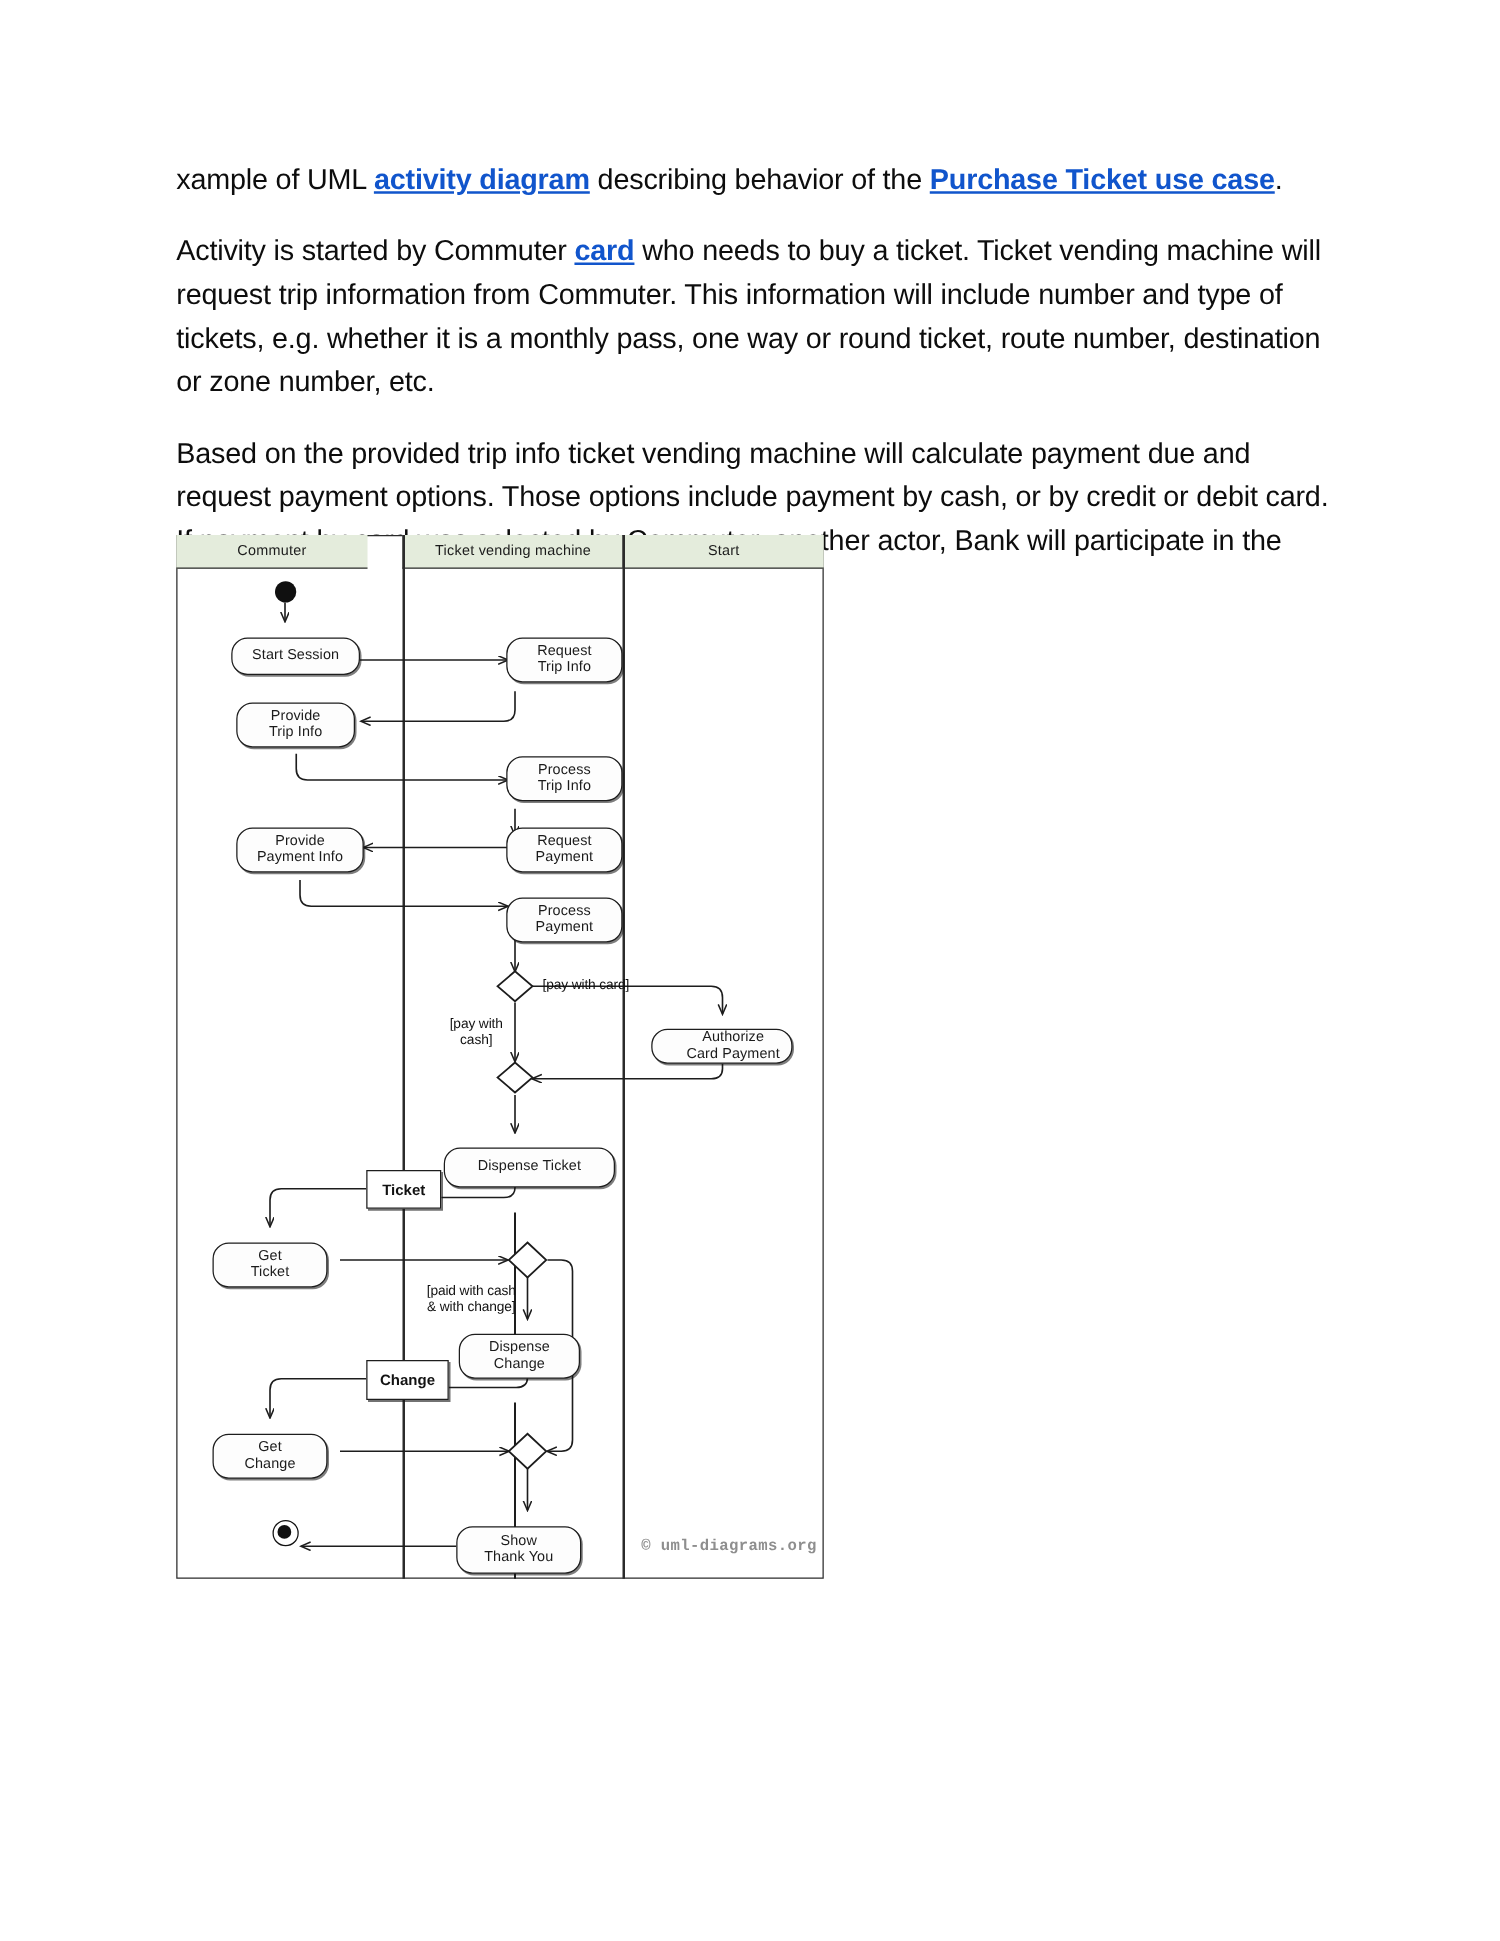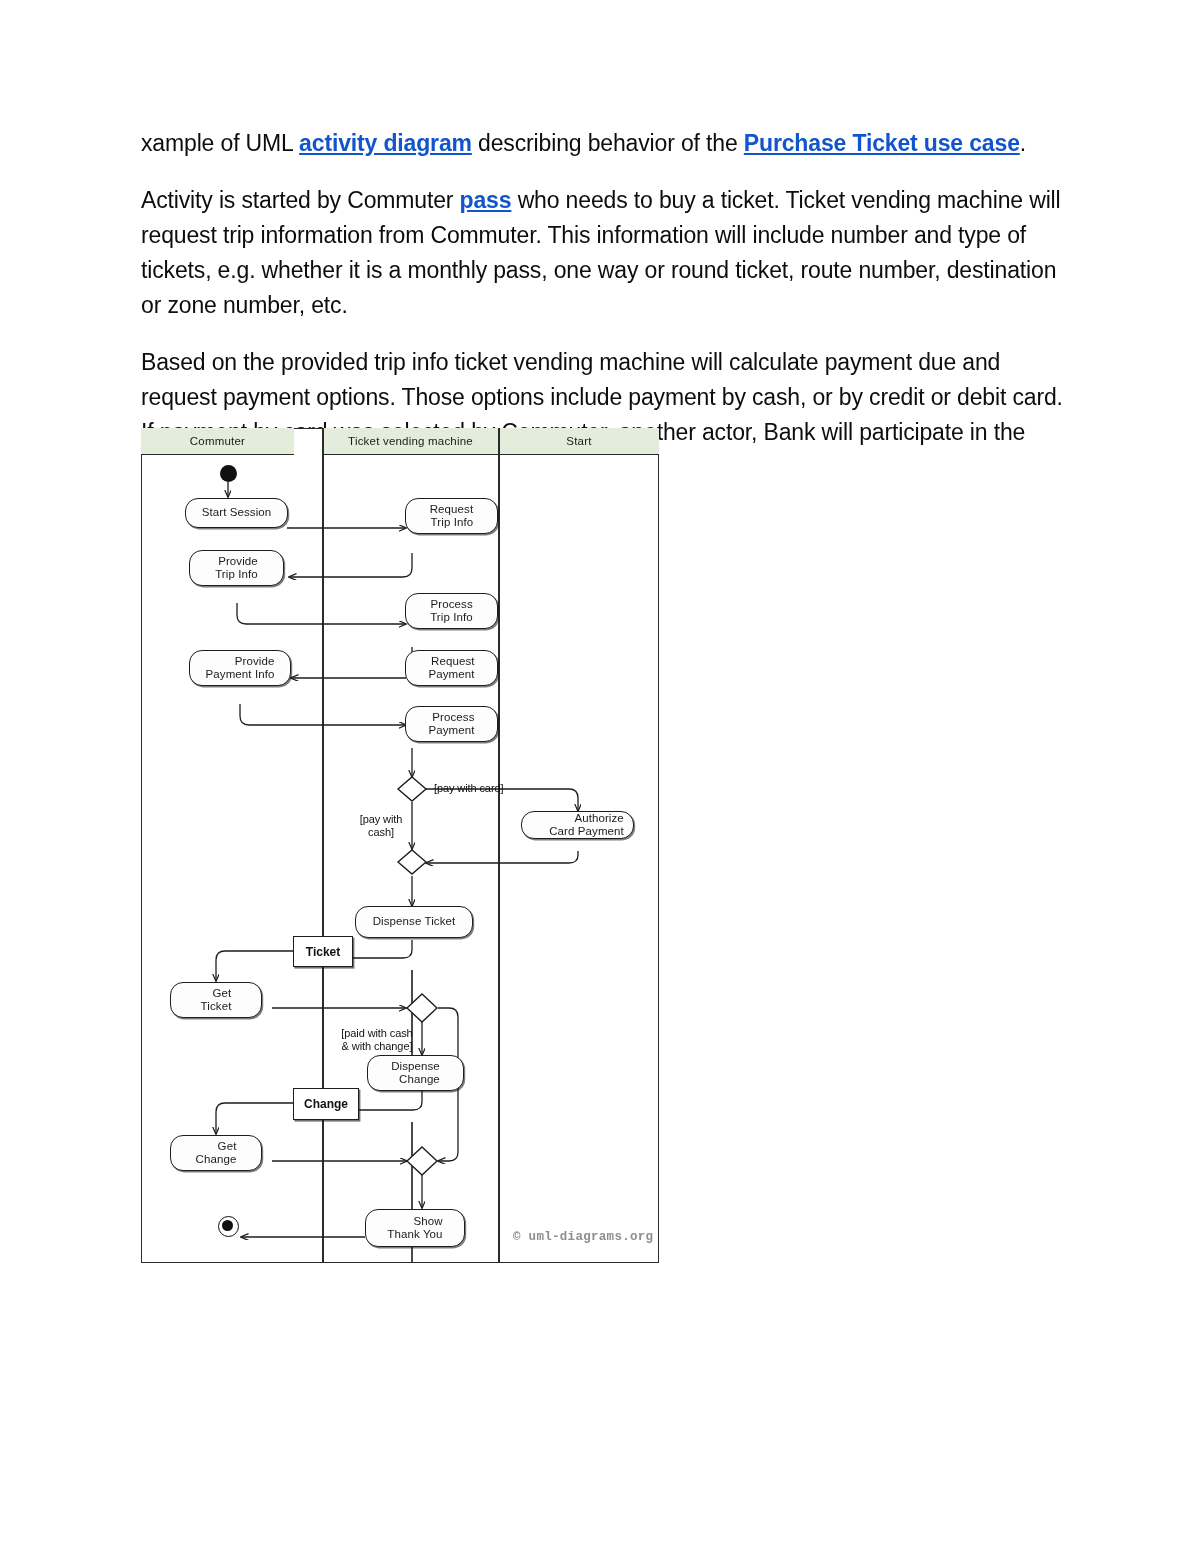"pass" a.doclink { text: pass -> card }
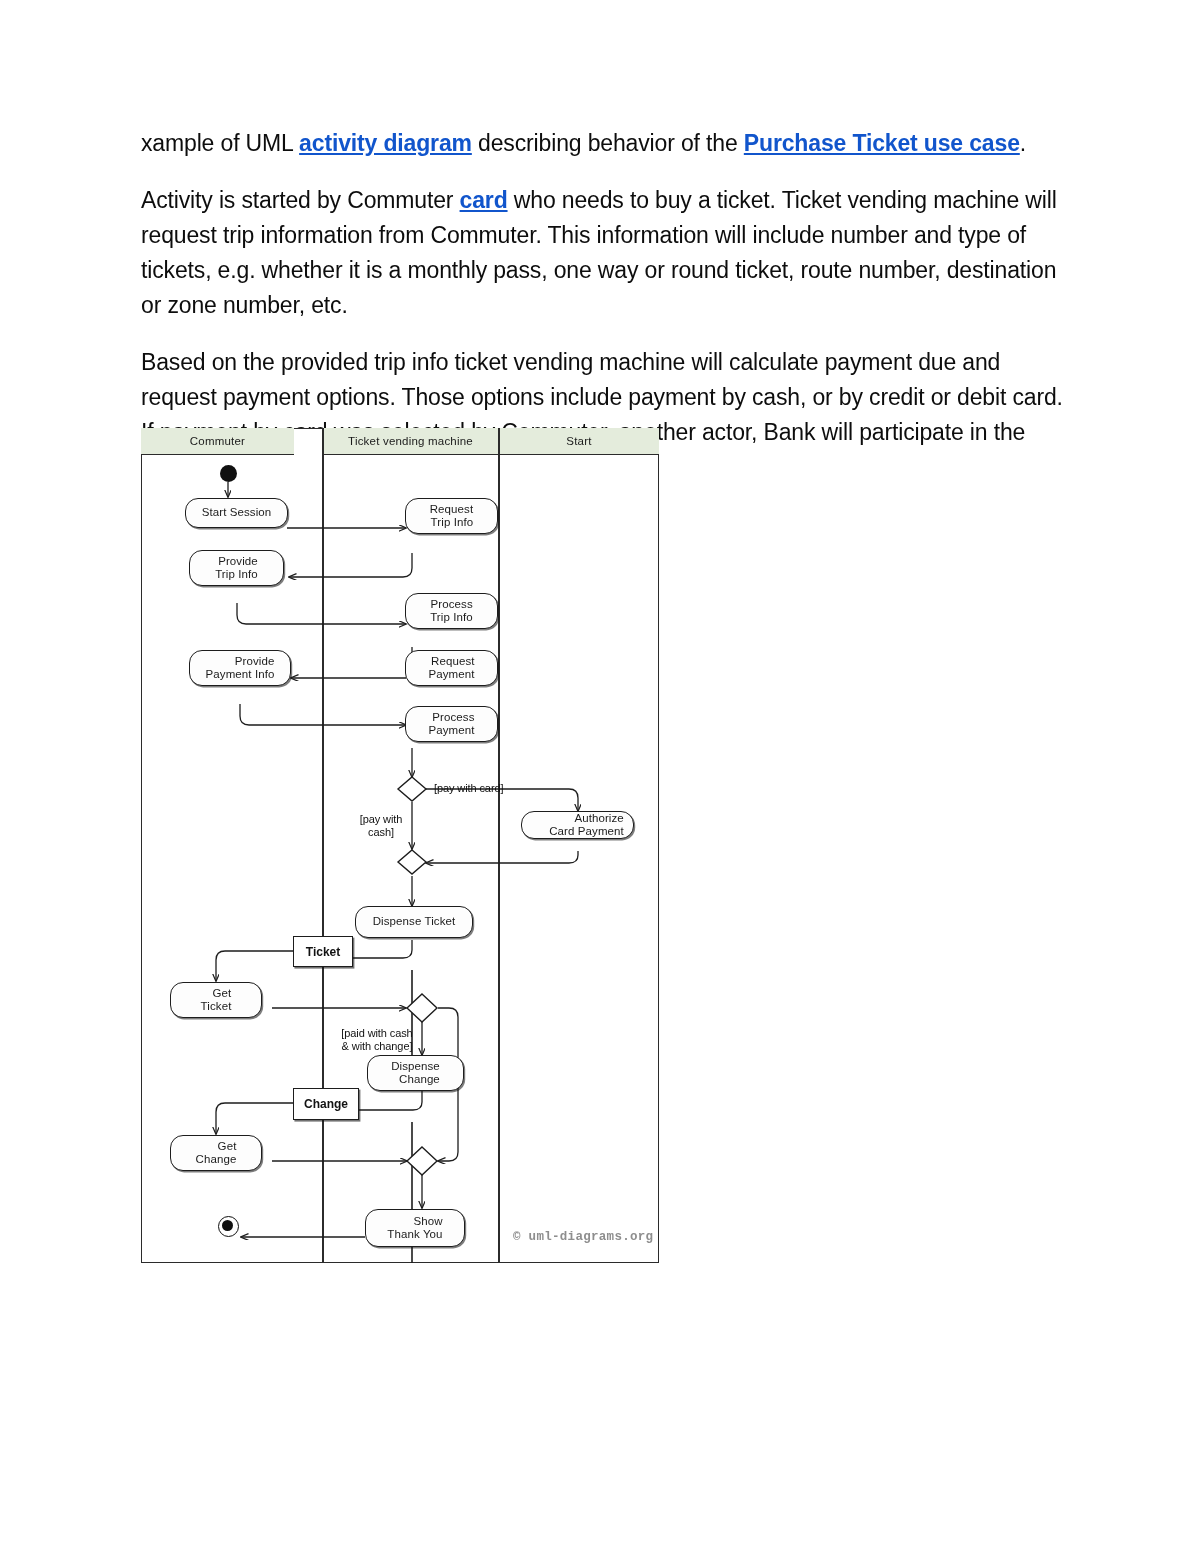"Start Session" .act { margin-top: none -> 12px; text-align: right -> center }
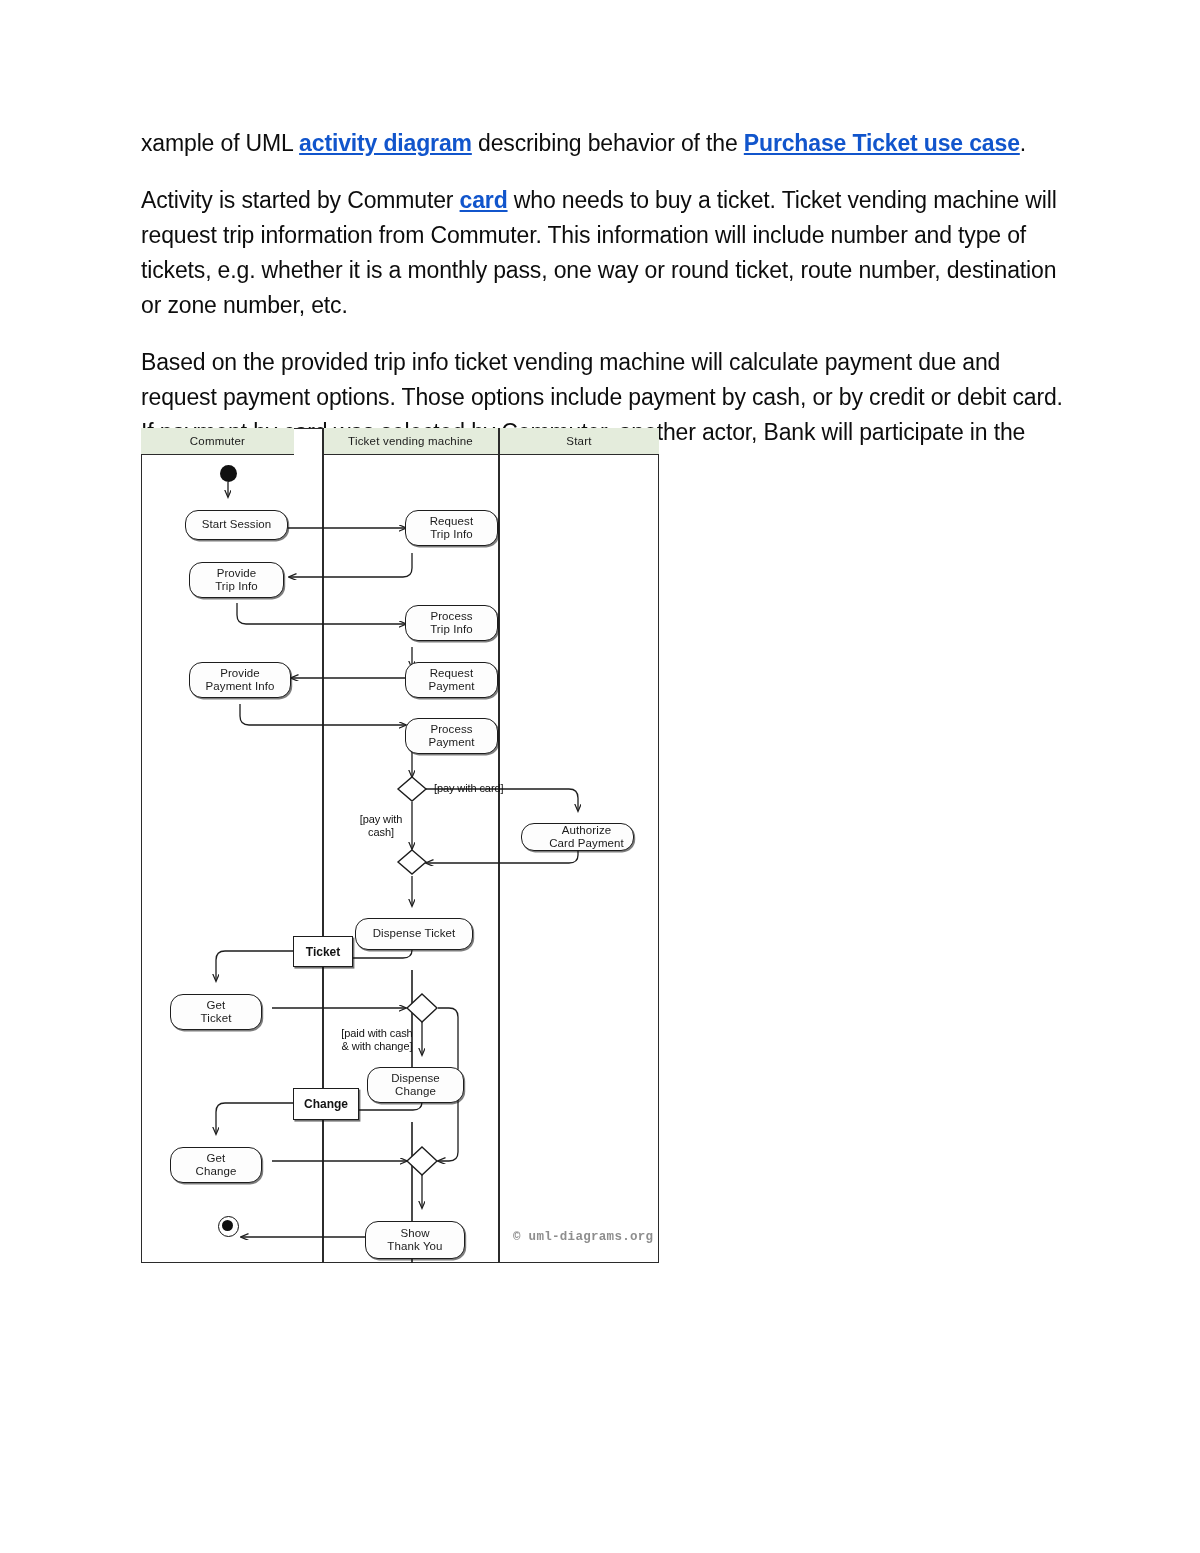"Dispense Ticket" div.act { width: 118px -> 137px }
